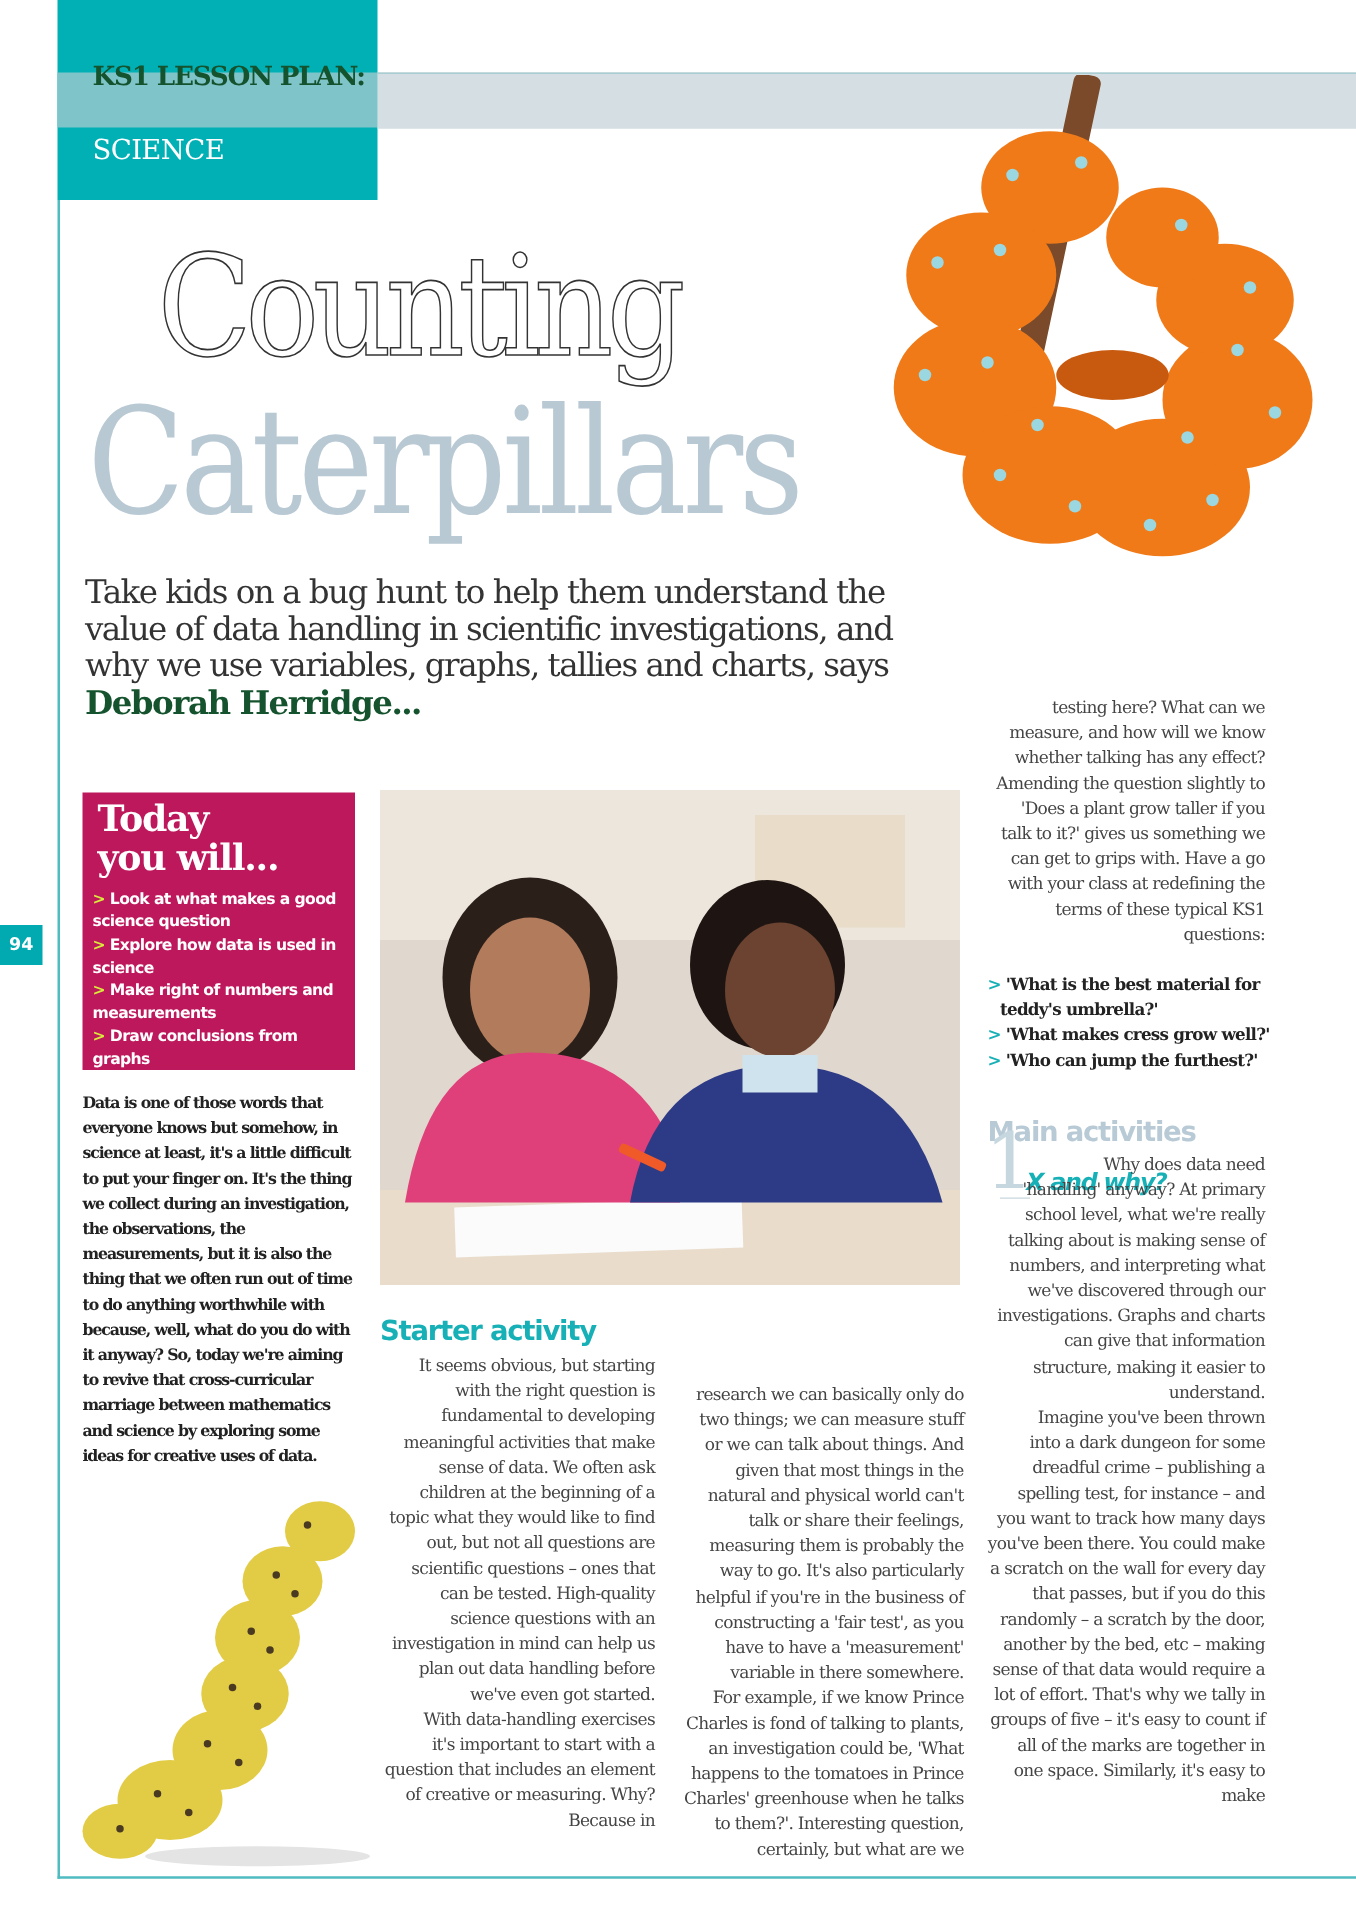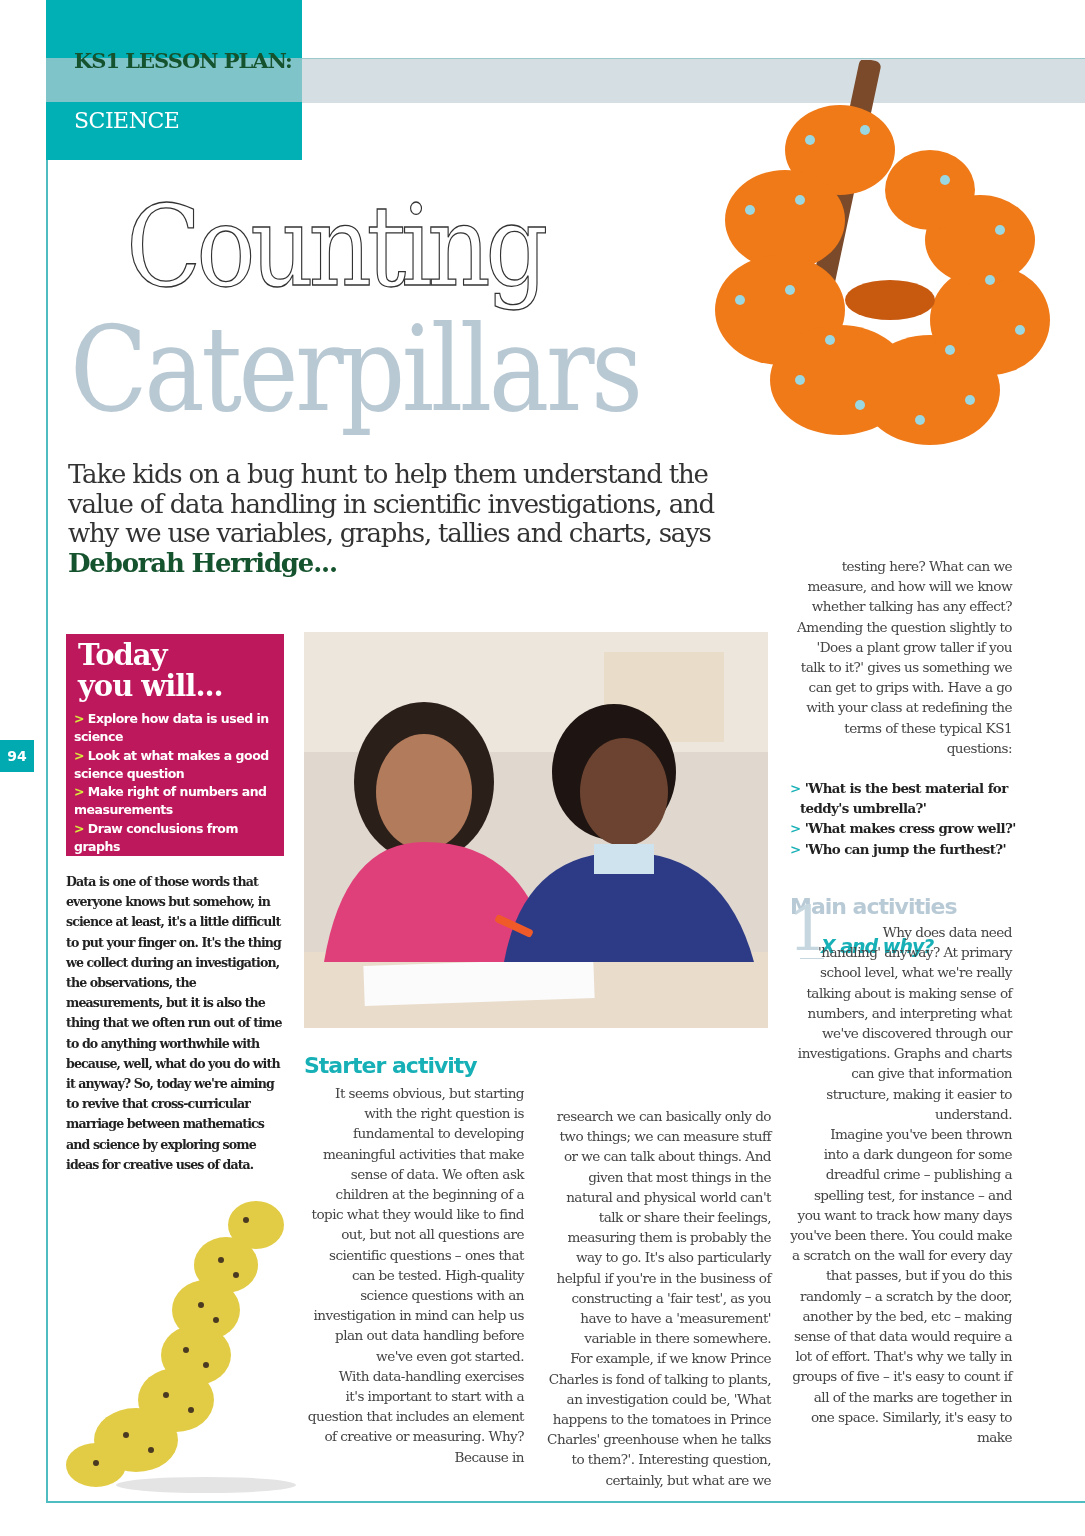"> Explore how data is" div { order: before "> Look at what makes" -> after "> Look at what makes" }
